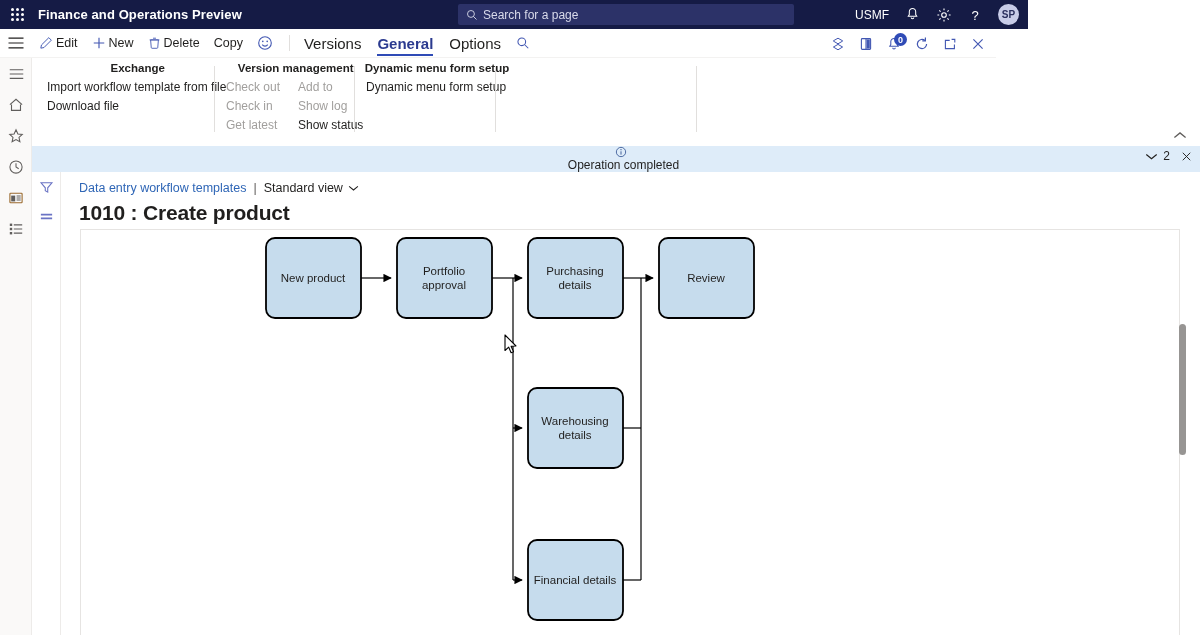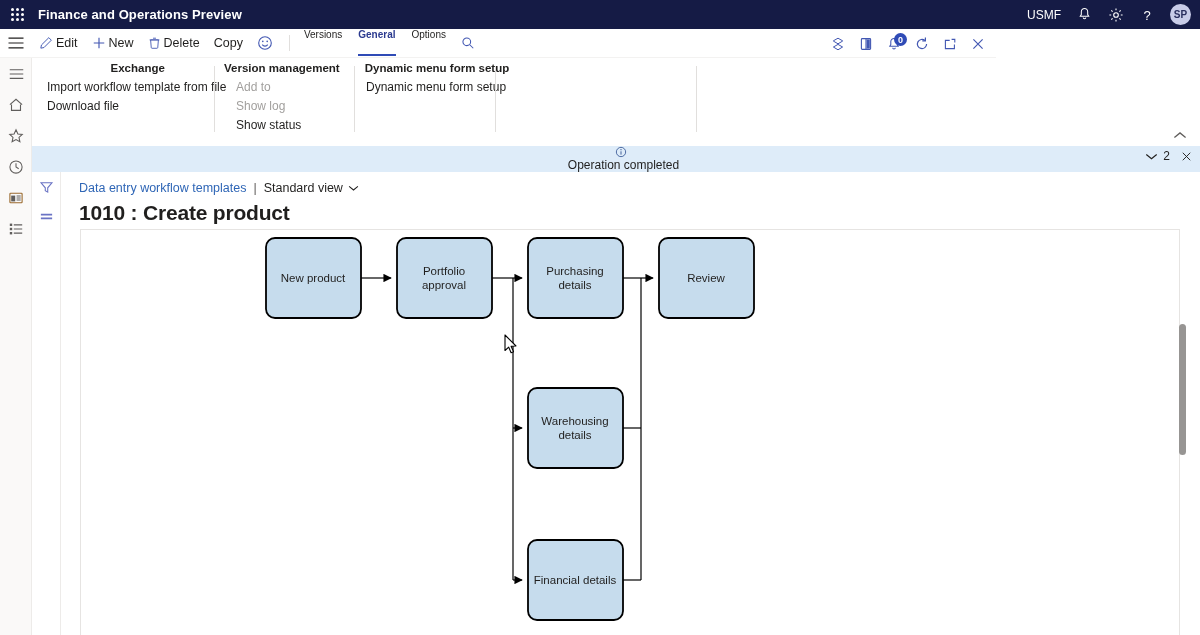"Finance and Operations Preview" .topbar { width: 1200px -> 1028px }
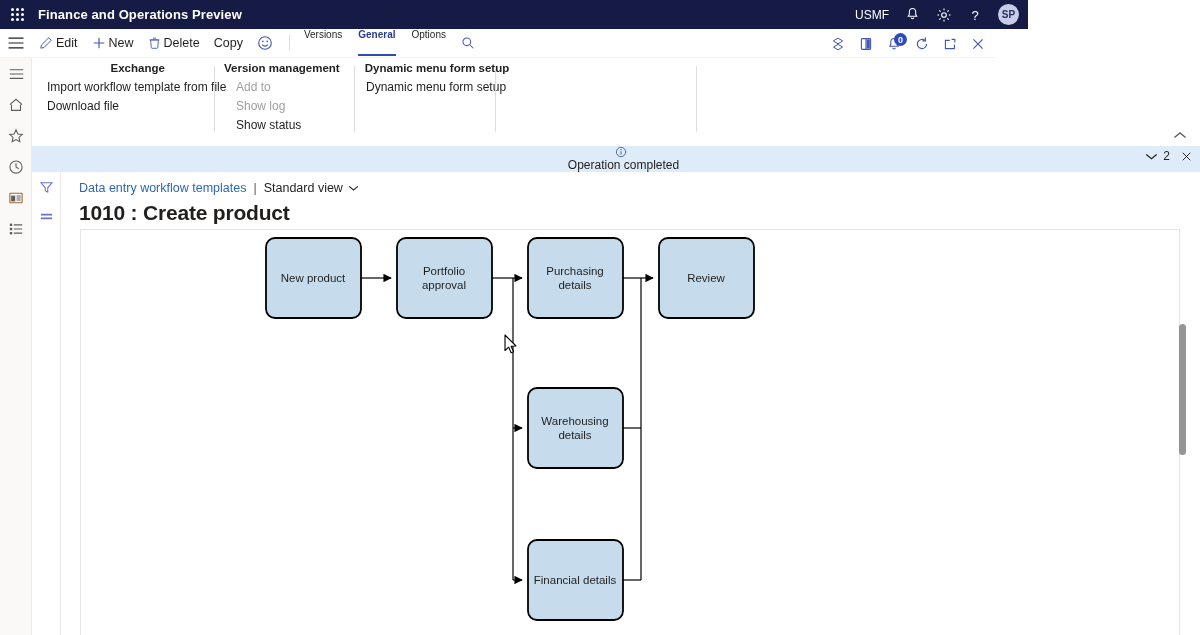"Search for a page" div.searchbox { html: none -> <div> <svg> <circle></circle> <line></line> </svg> <span>Search for a page</span> </div> }
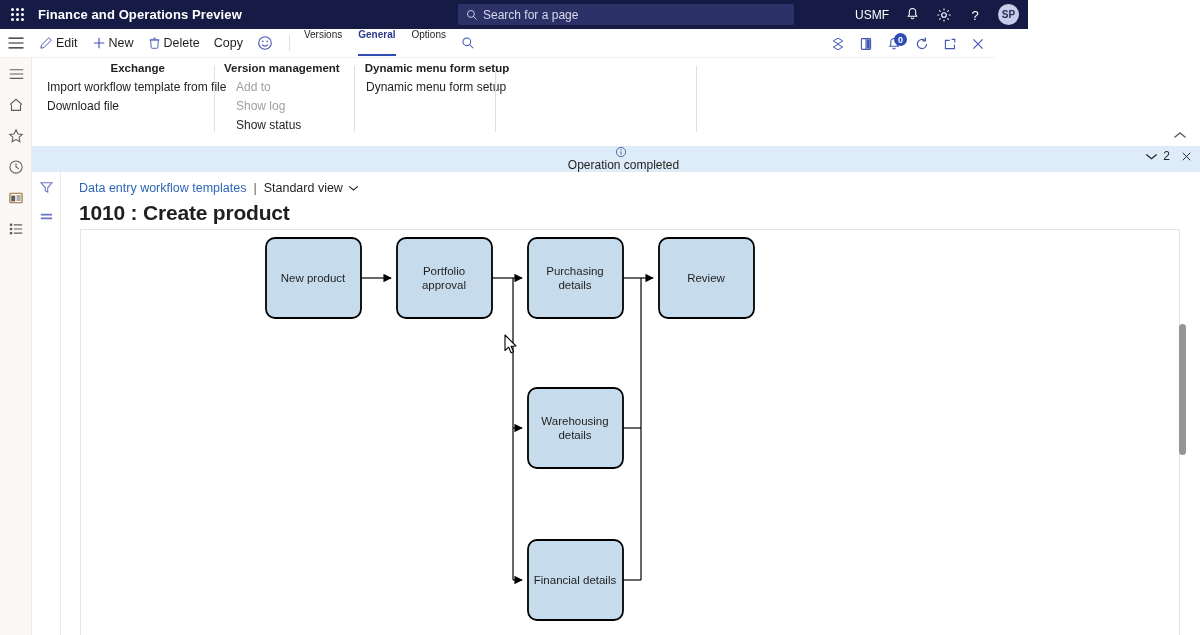"Versions" .ttab { align-items: none -> center; font-size: 10px -> 15px }
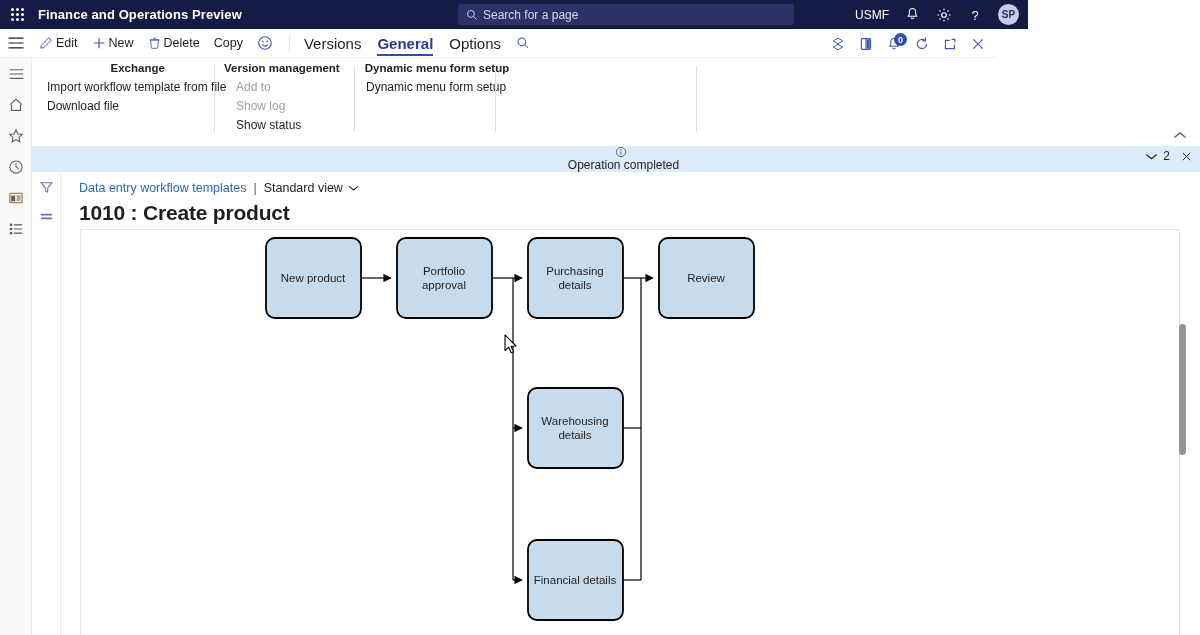"Check out" div.gcol { html: none -> <div> <div>Check out</div> <div>Check in</div> <div>Get latest</div> </div> }
